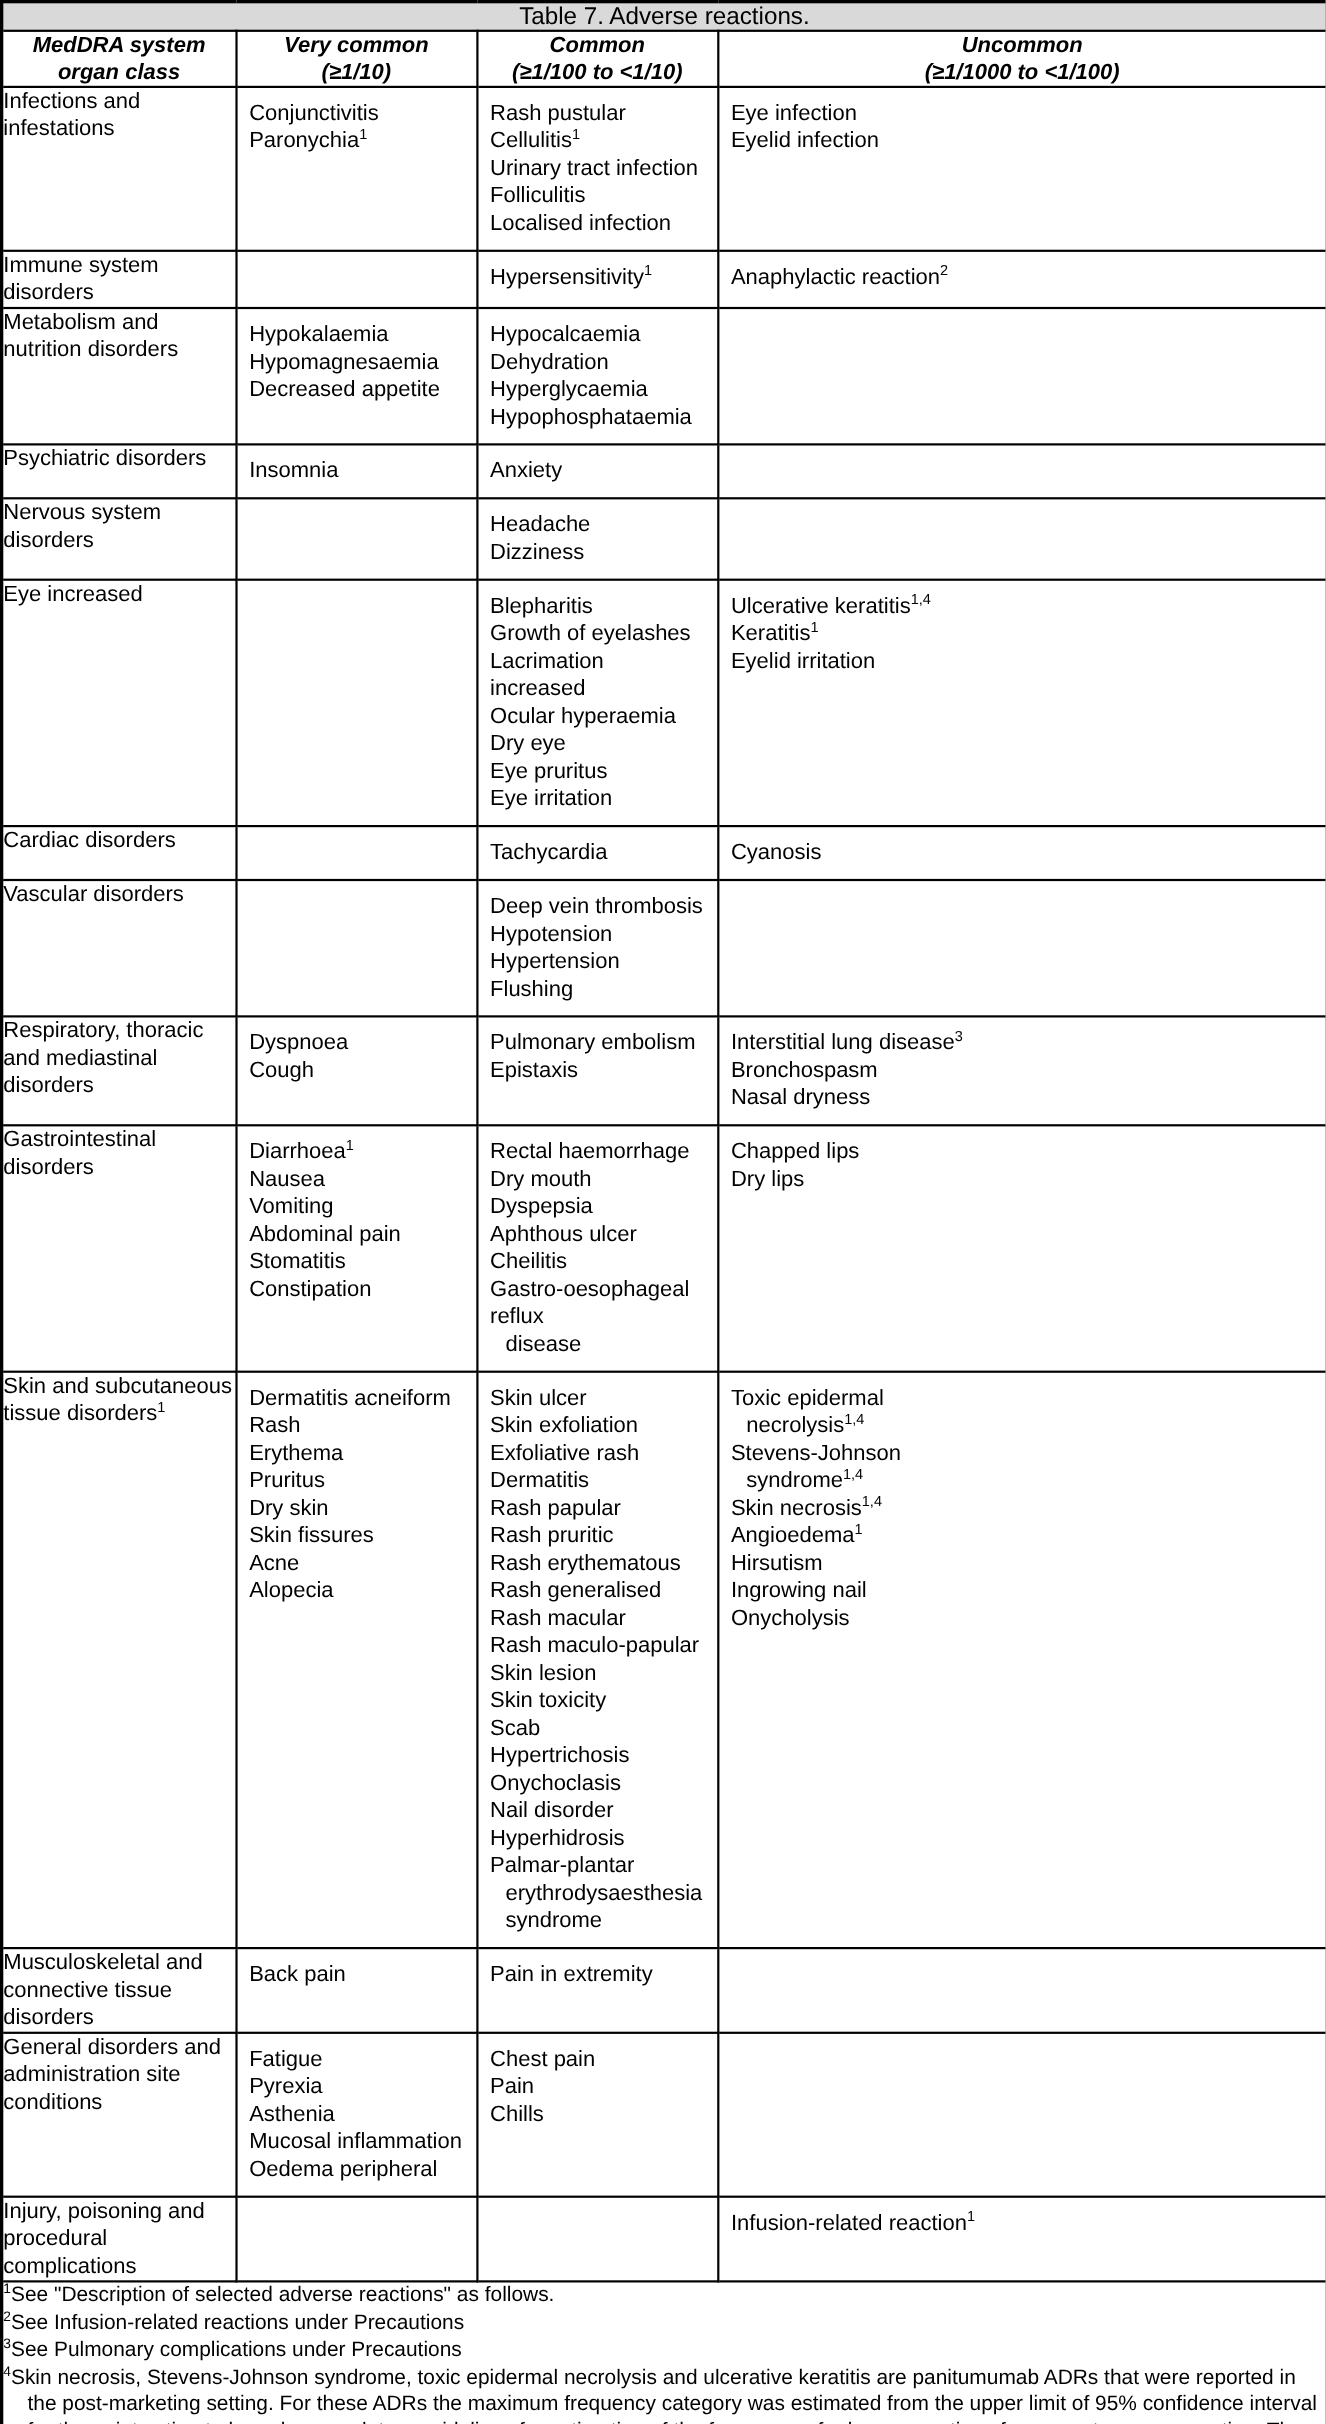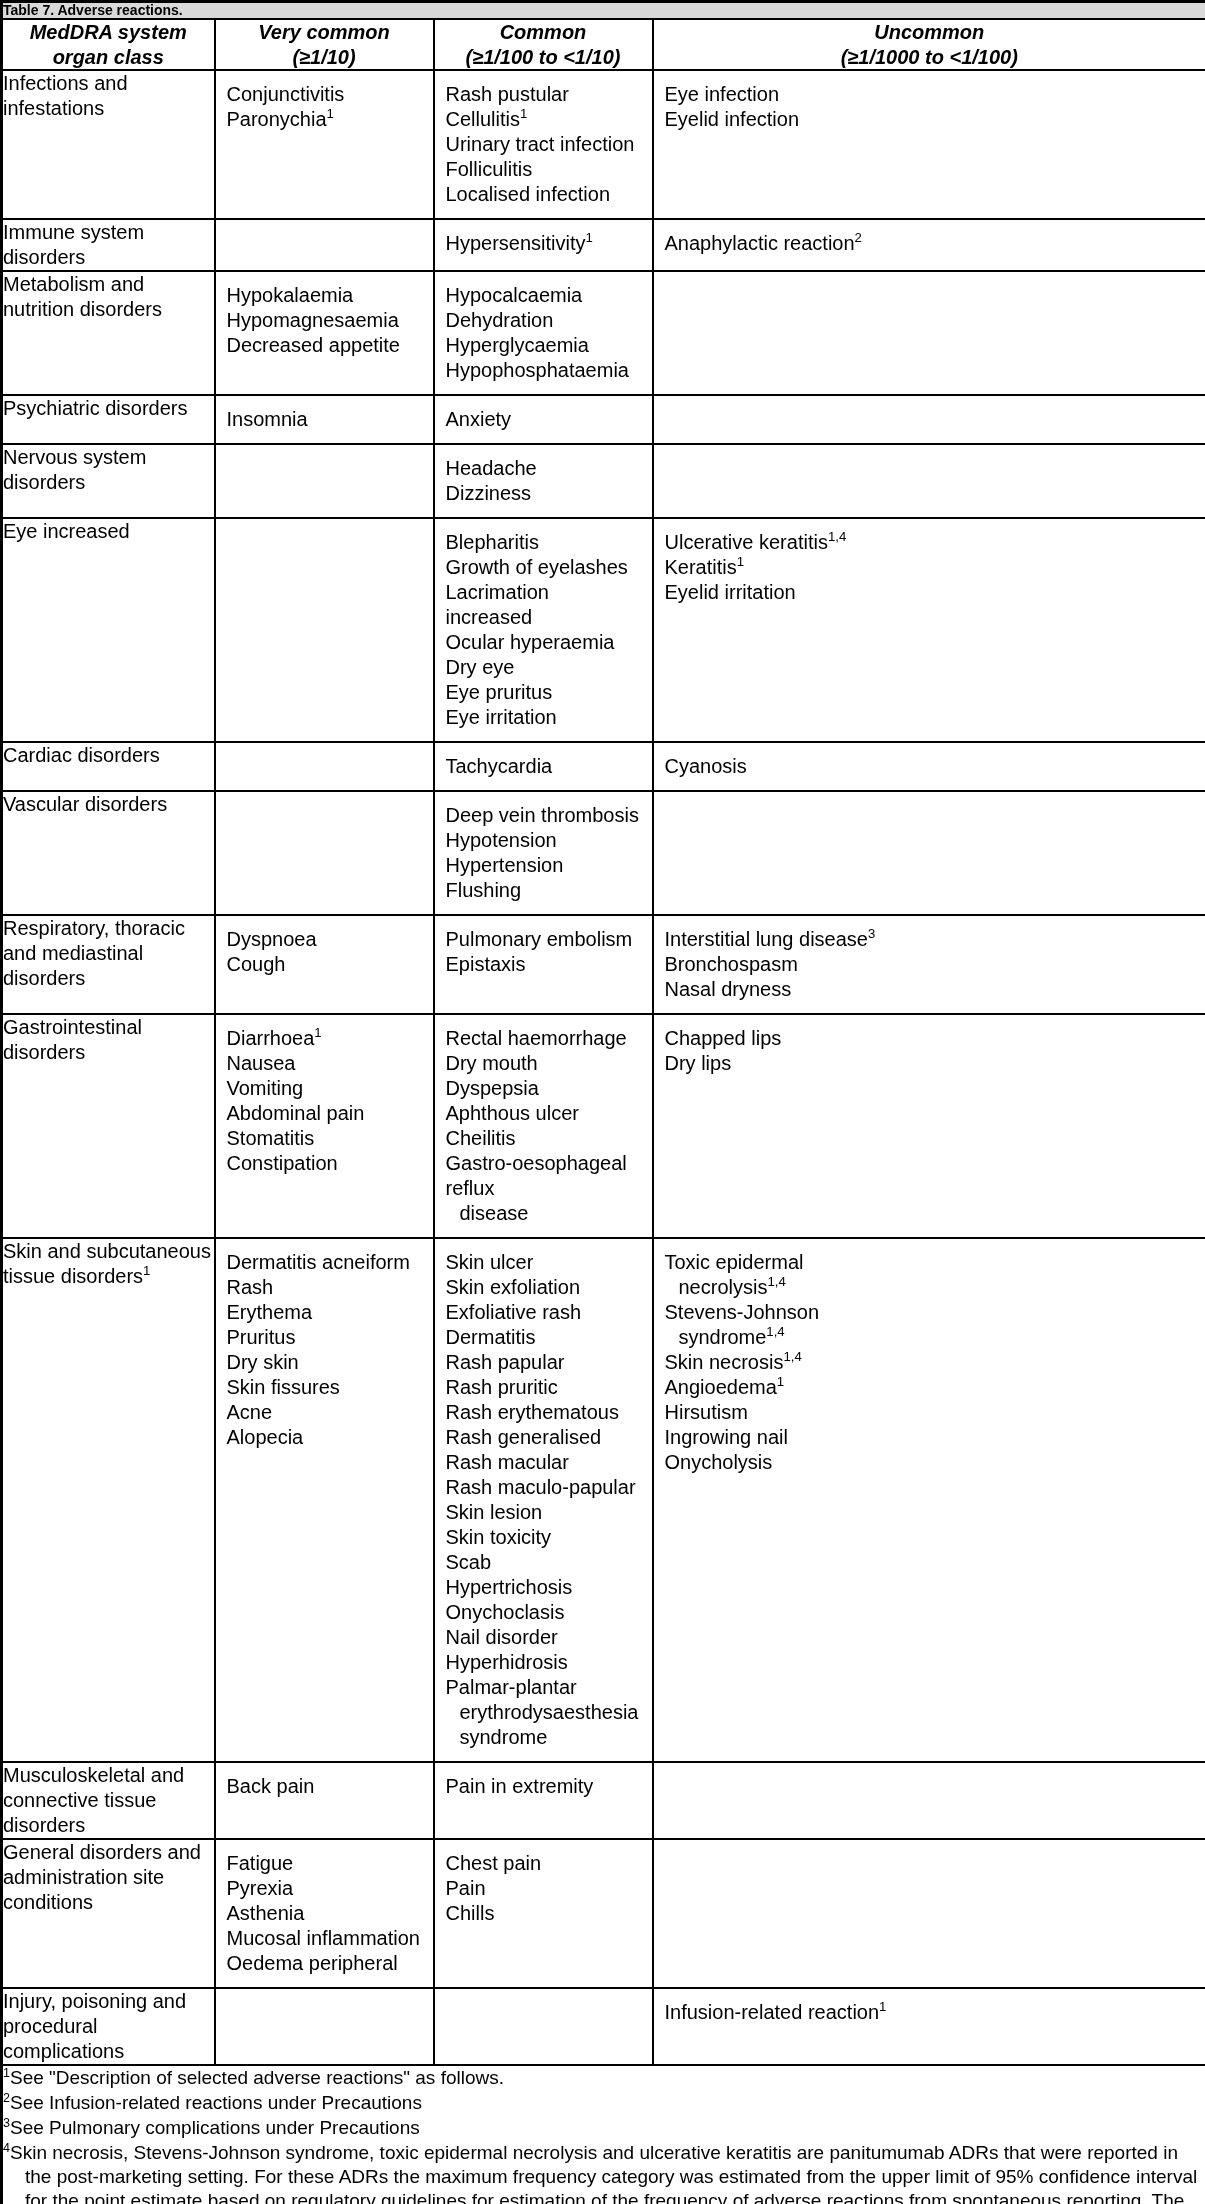"Table 7. Adverse reactions." .caption-text { font-size: 14px -> 22px; font-weight: bold -> normal; text-align: none -> center }
